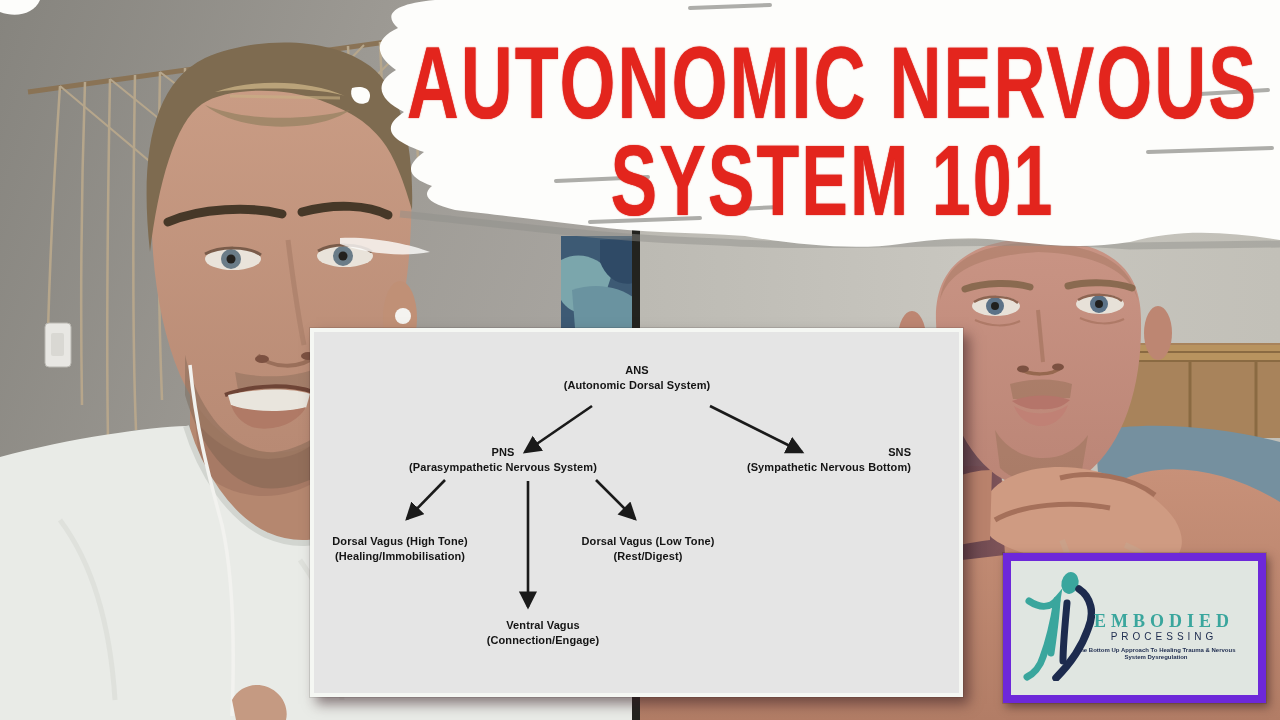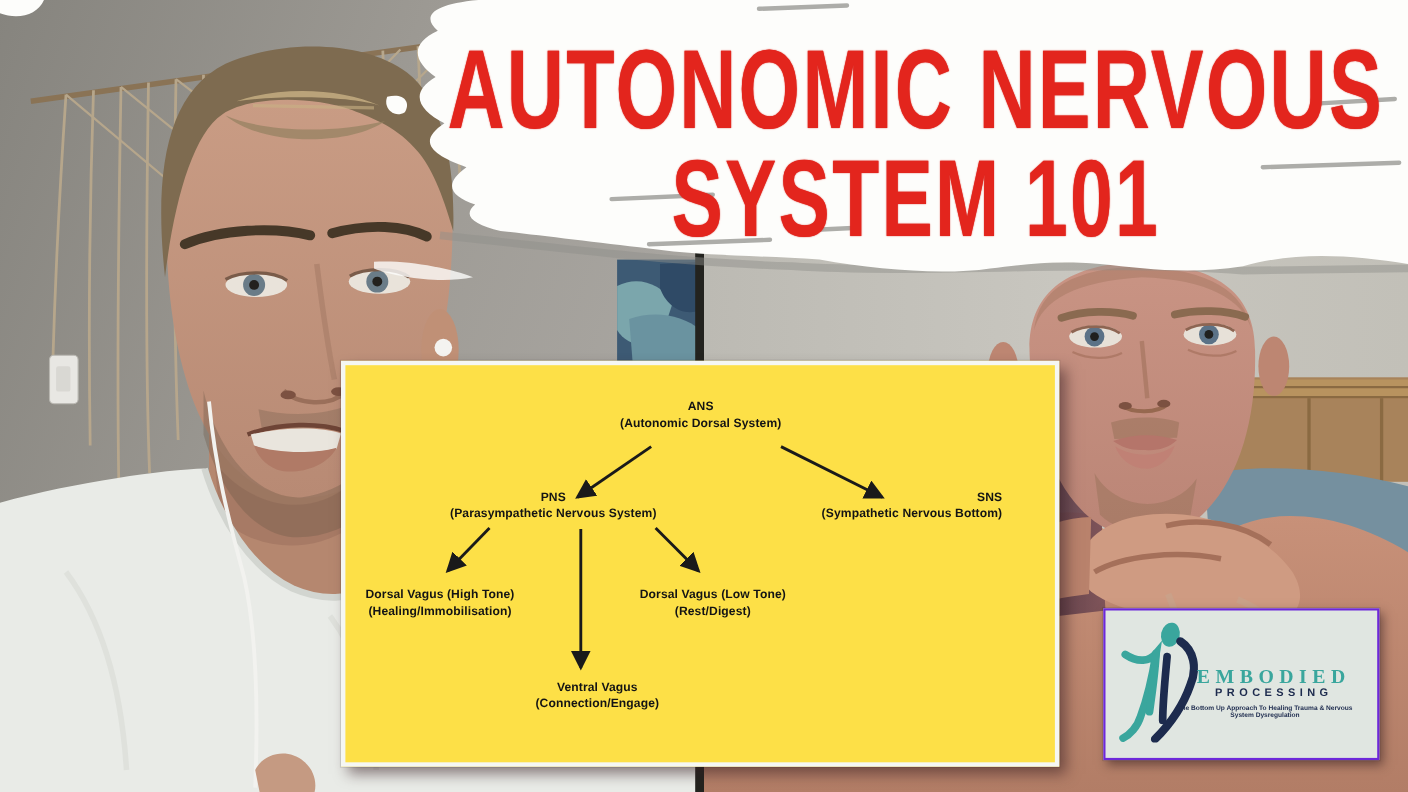"ANS" #diagram-panel { background: #fde047 -> #e5e5e5 }
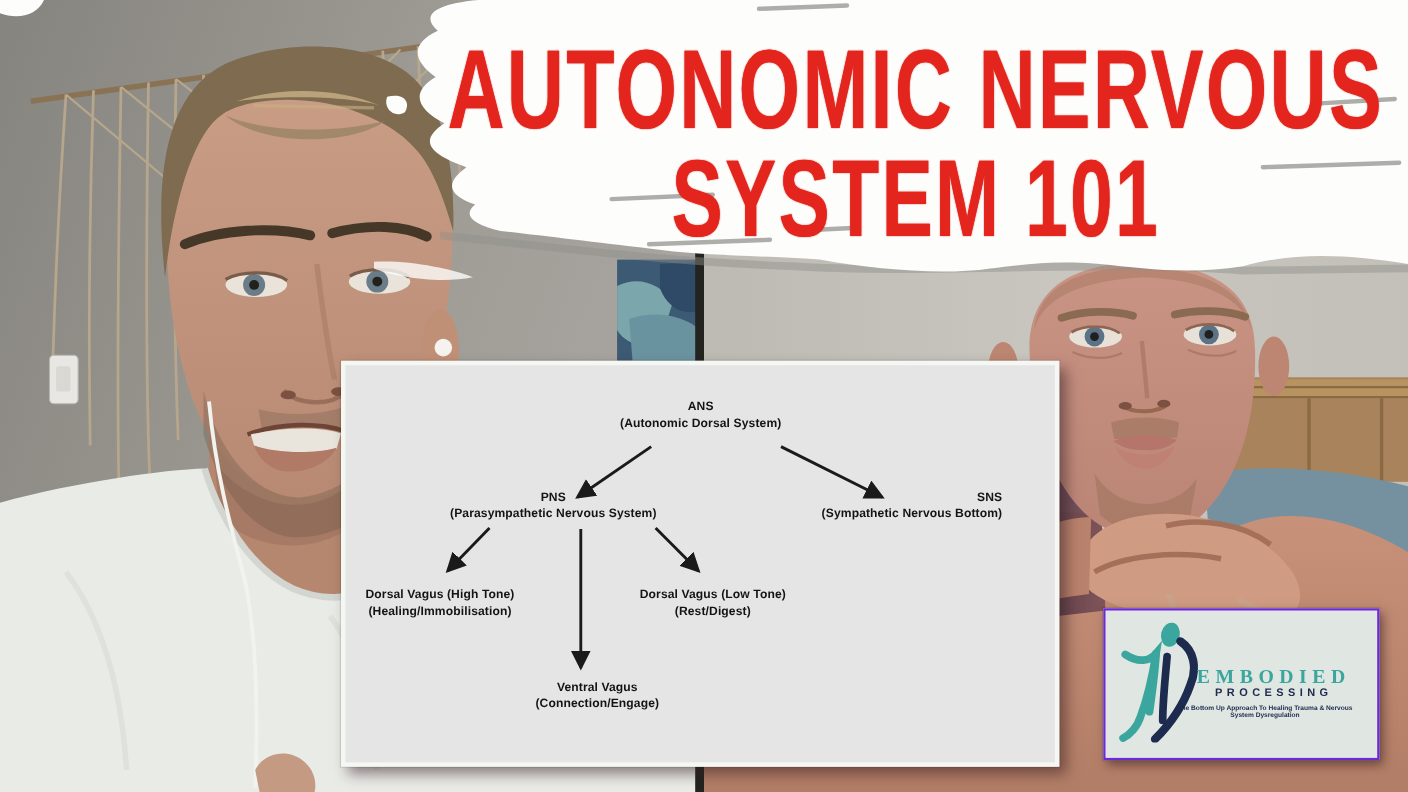"EMBODIED" #logo-card { border: 2px solid #6d28d9 -> 8px solid #6d28d9 }
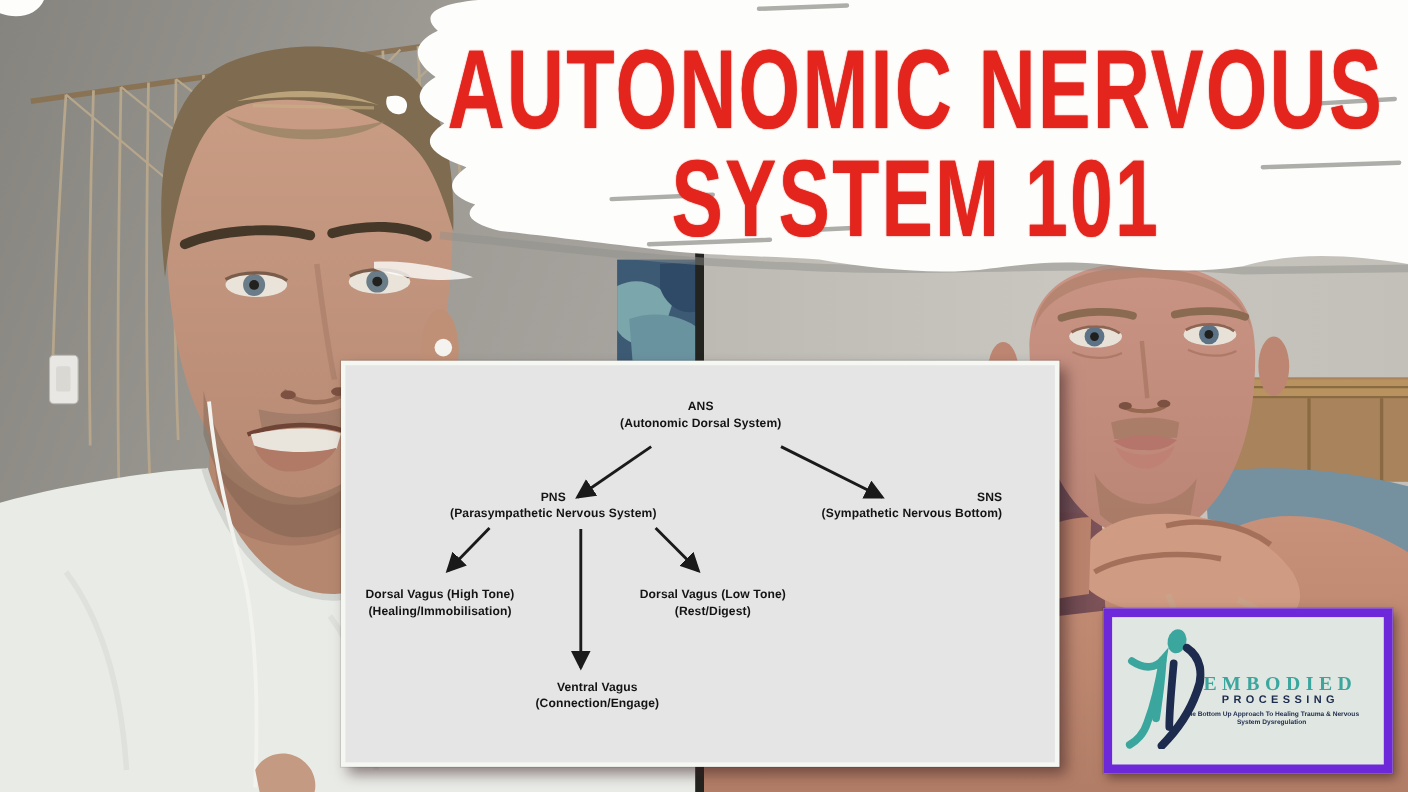"PROCESSING" #brand-line2 { font-weight: bold -> normal }
